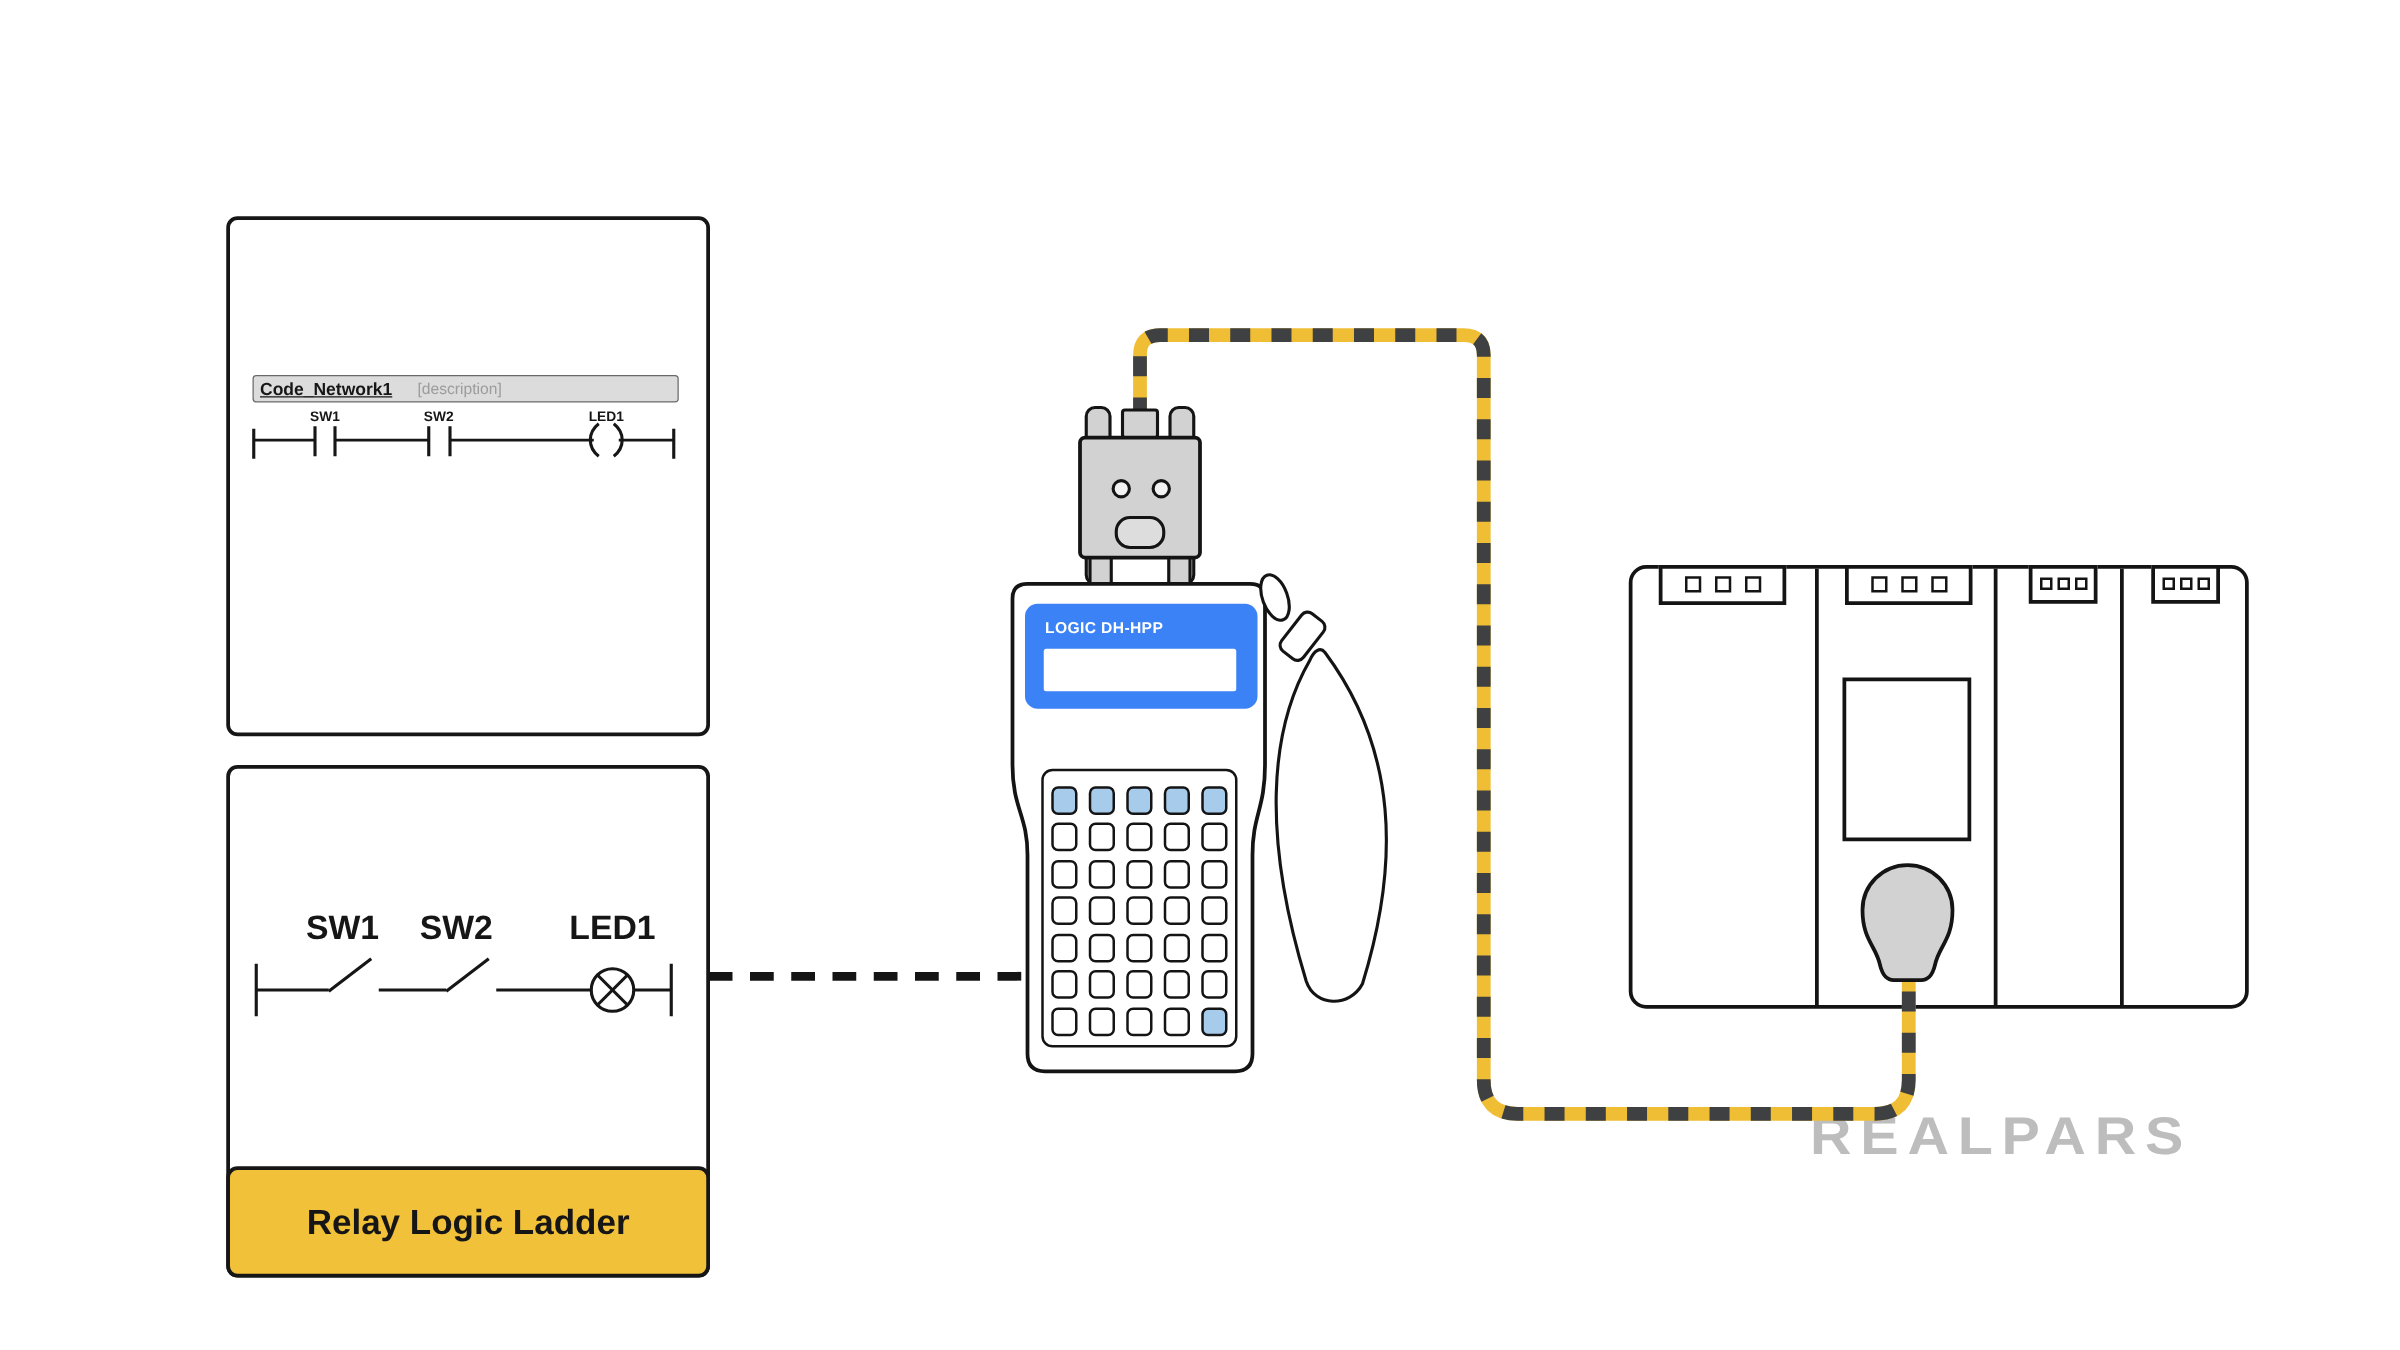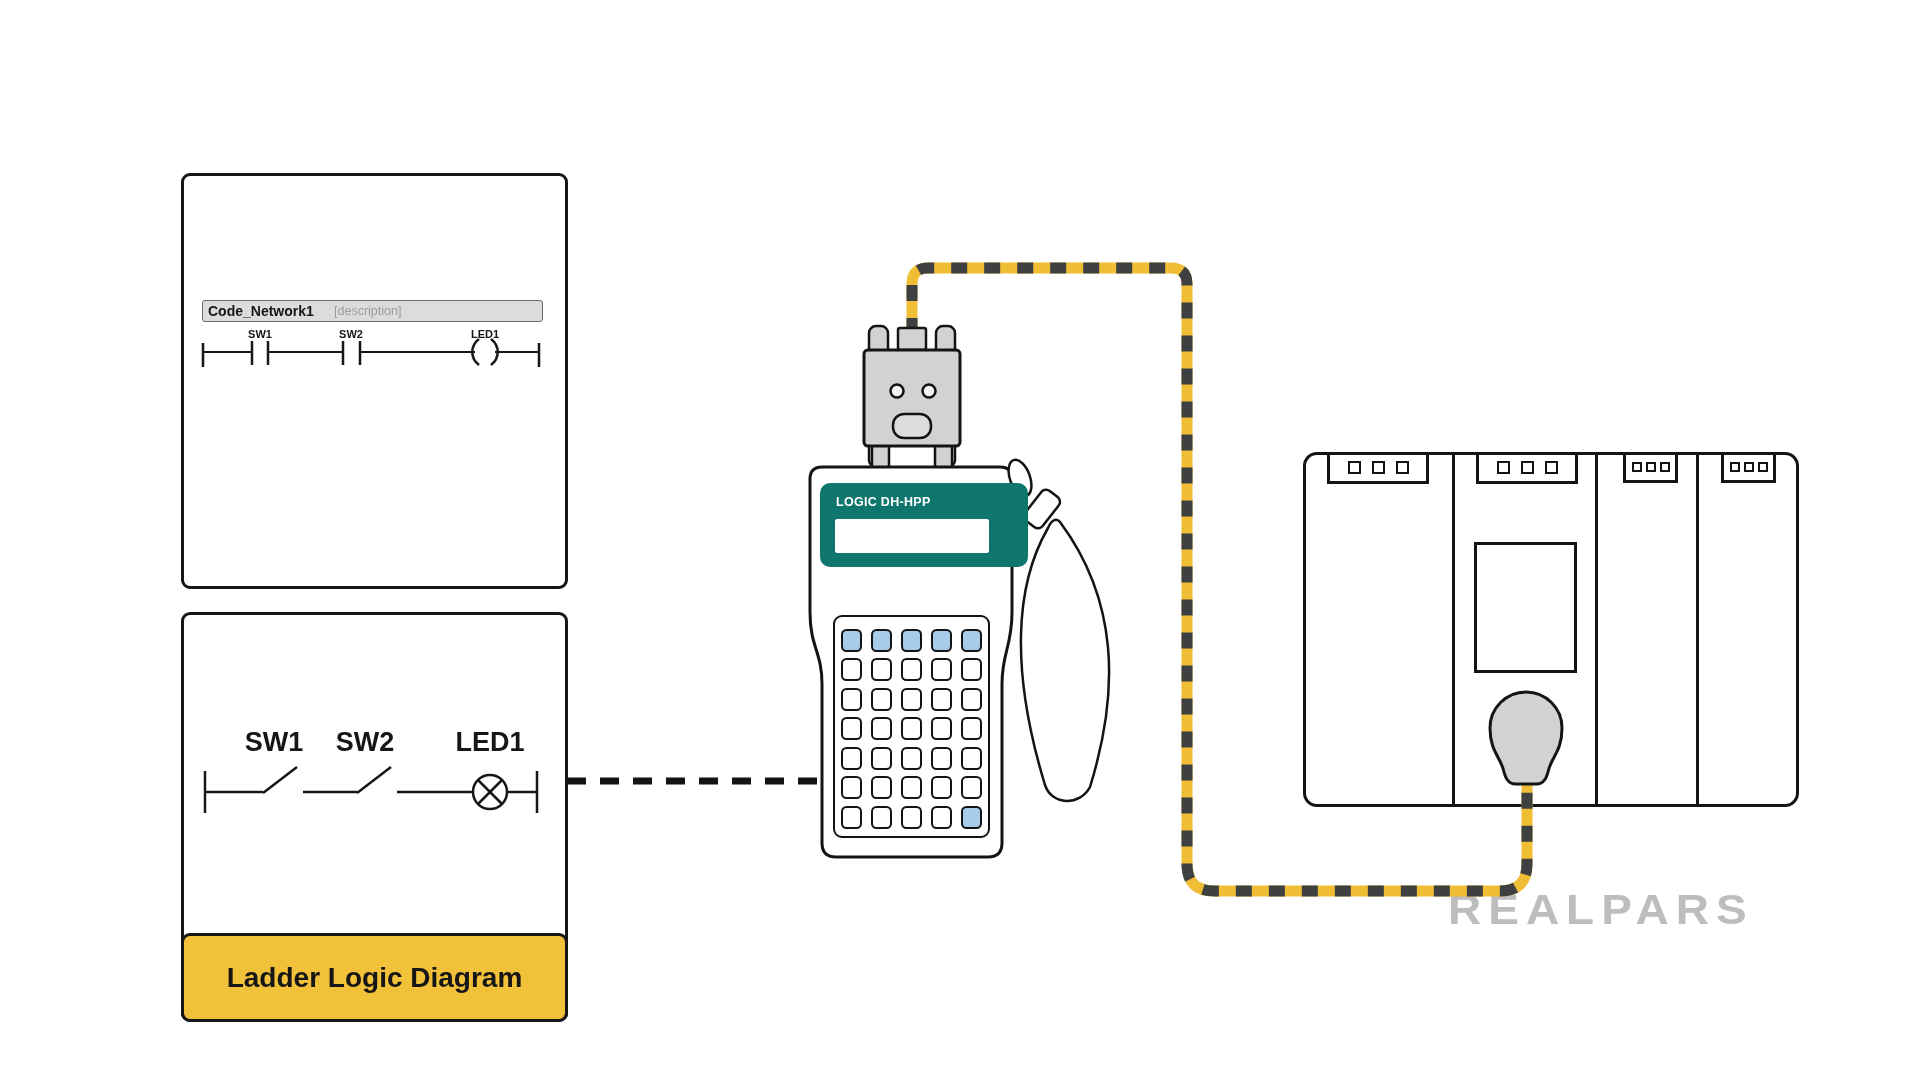"Code_Network1" .network-header { text-decoration: none -> underline }
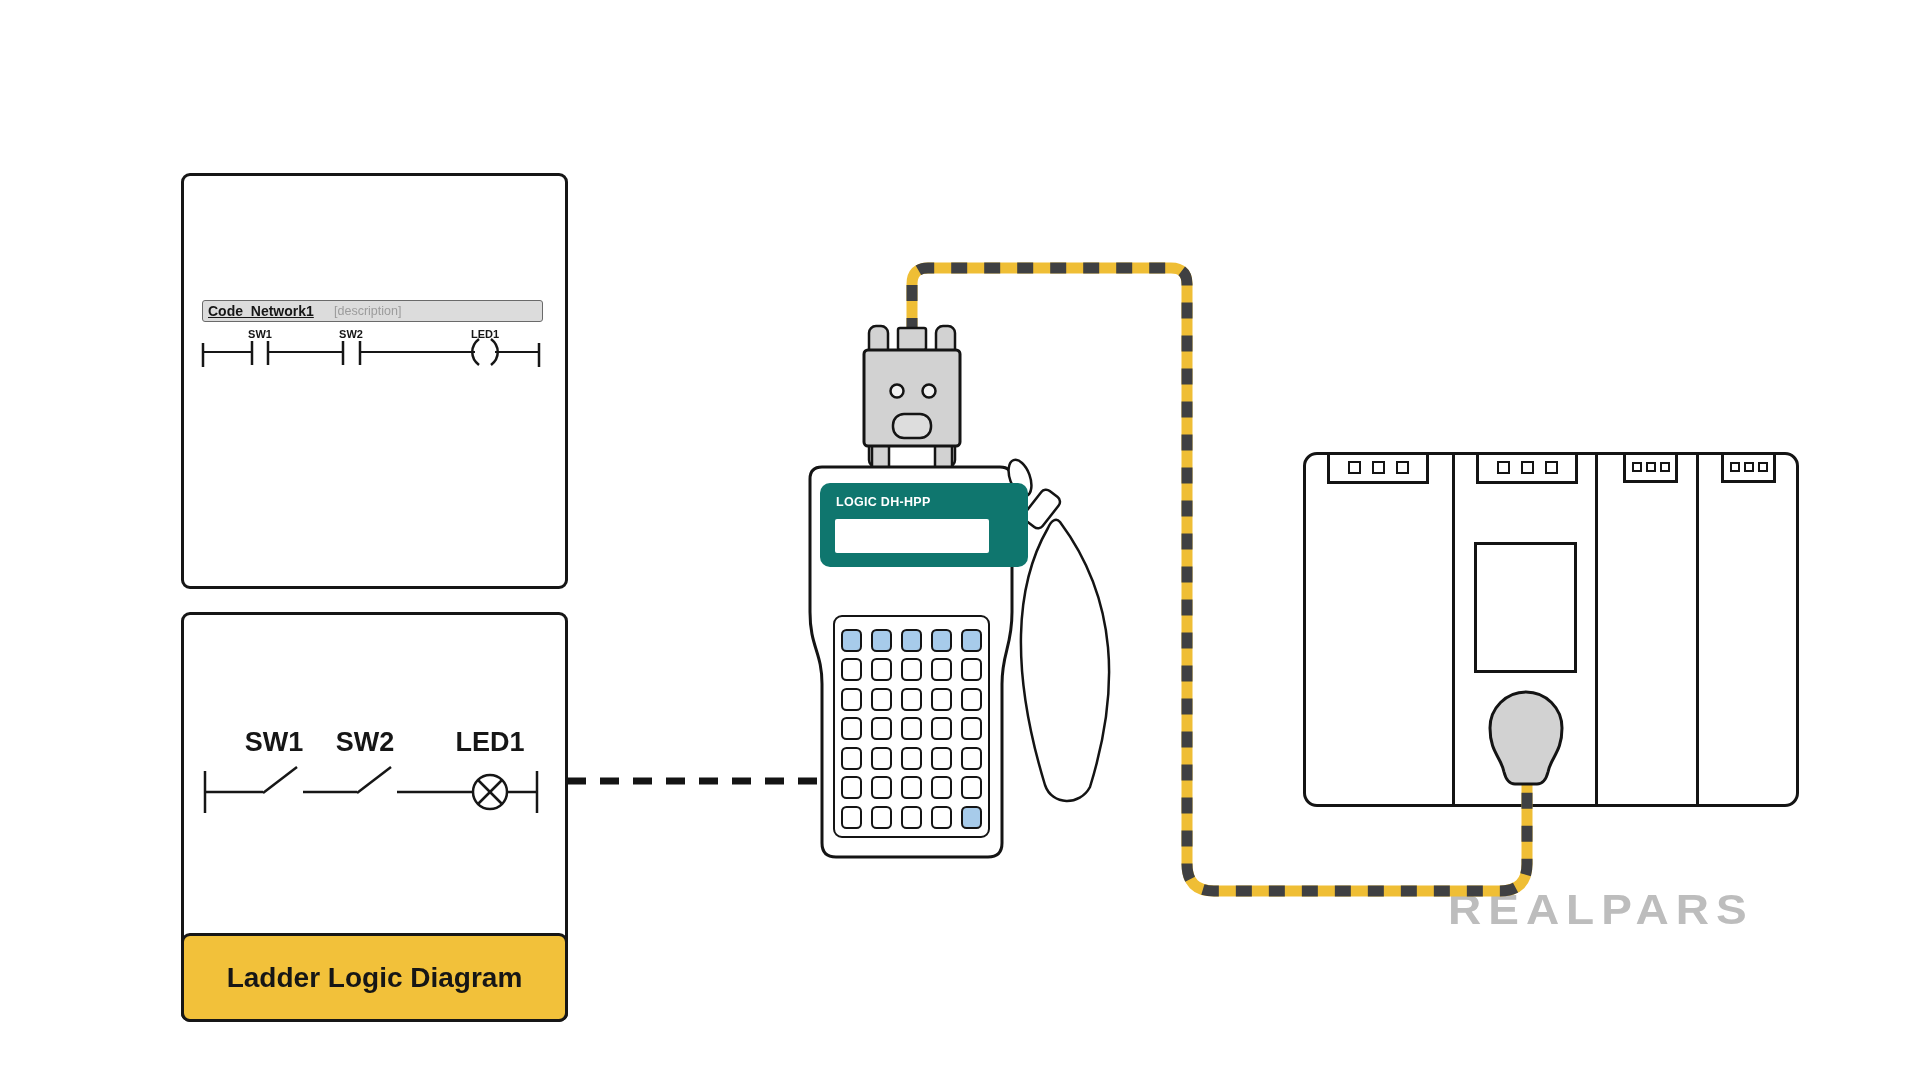"LOGIC DH-HPP" #display-panel { background: #0f766e -> #3b82f6; width: 208px -> 186px }
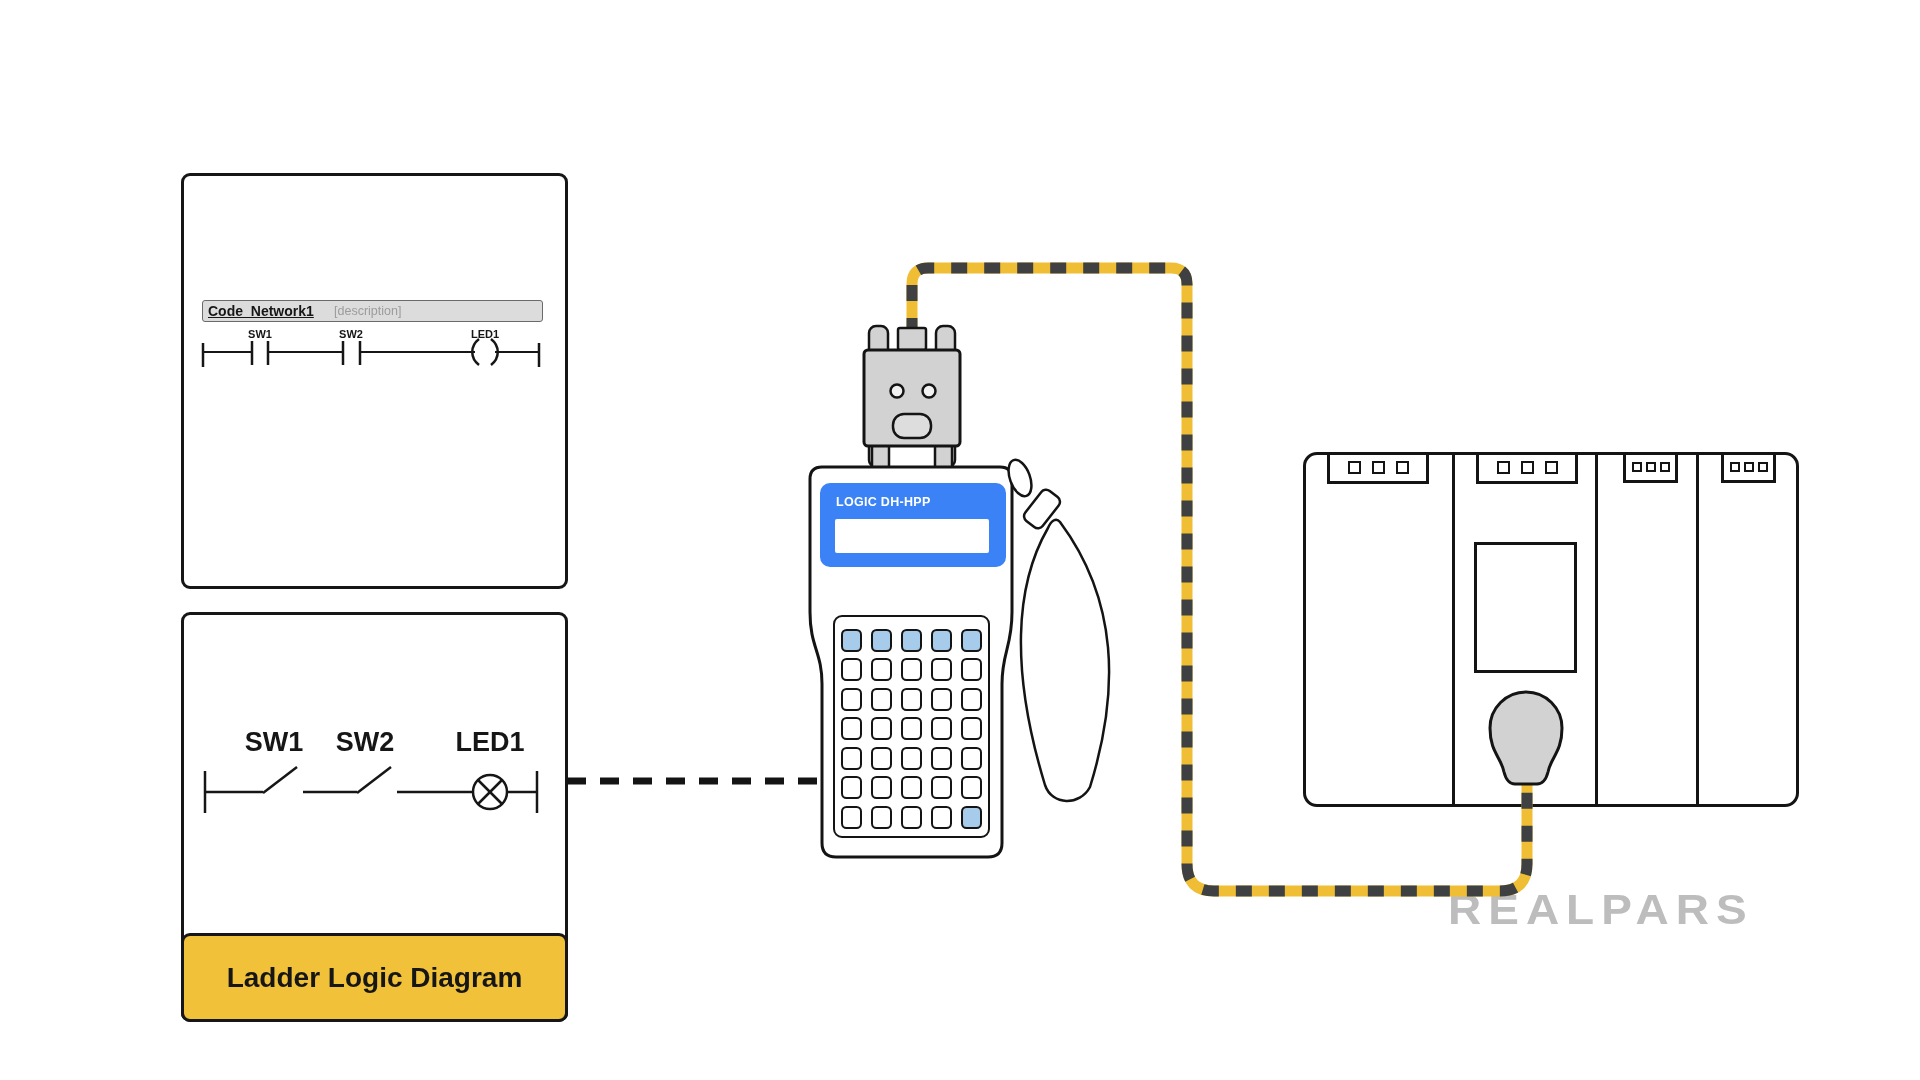"Ladder Logic Diagram" div { text: Ladder Logic Diagram -> Relay Logic Ladder }
